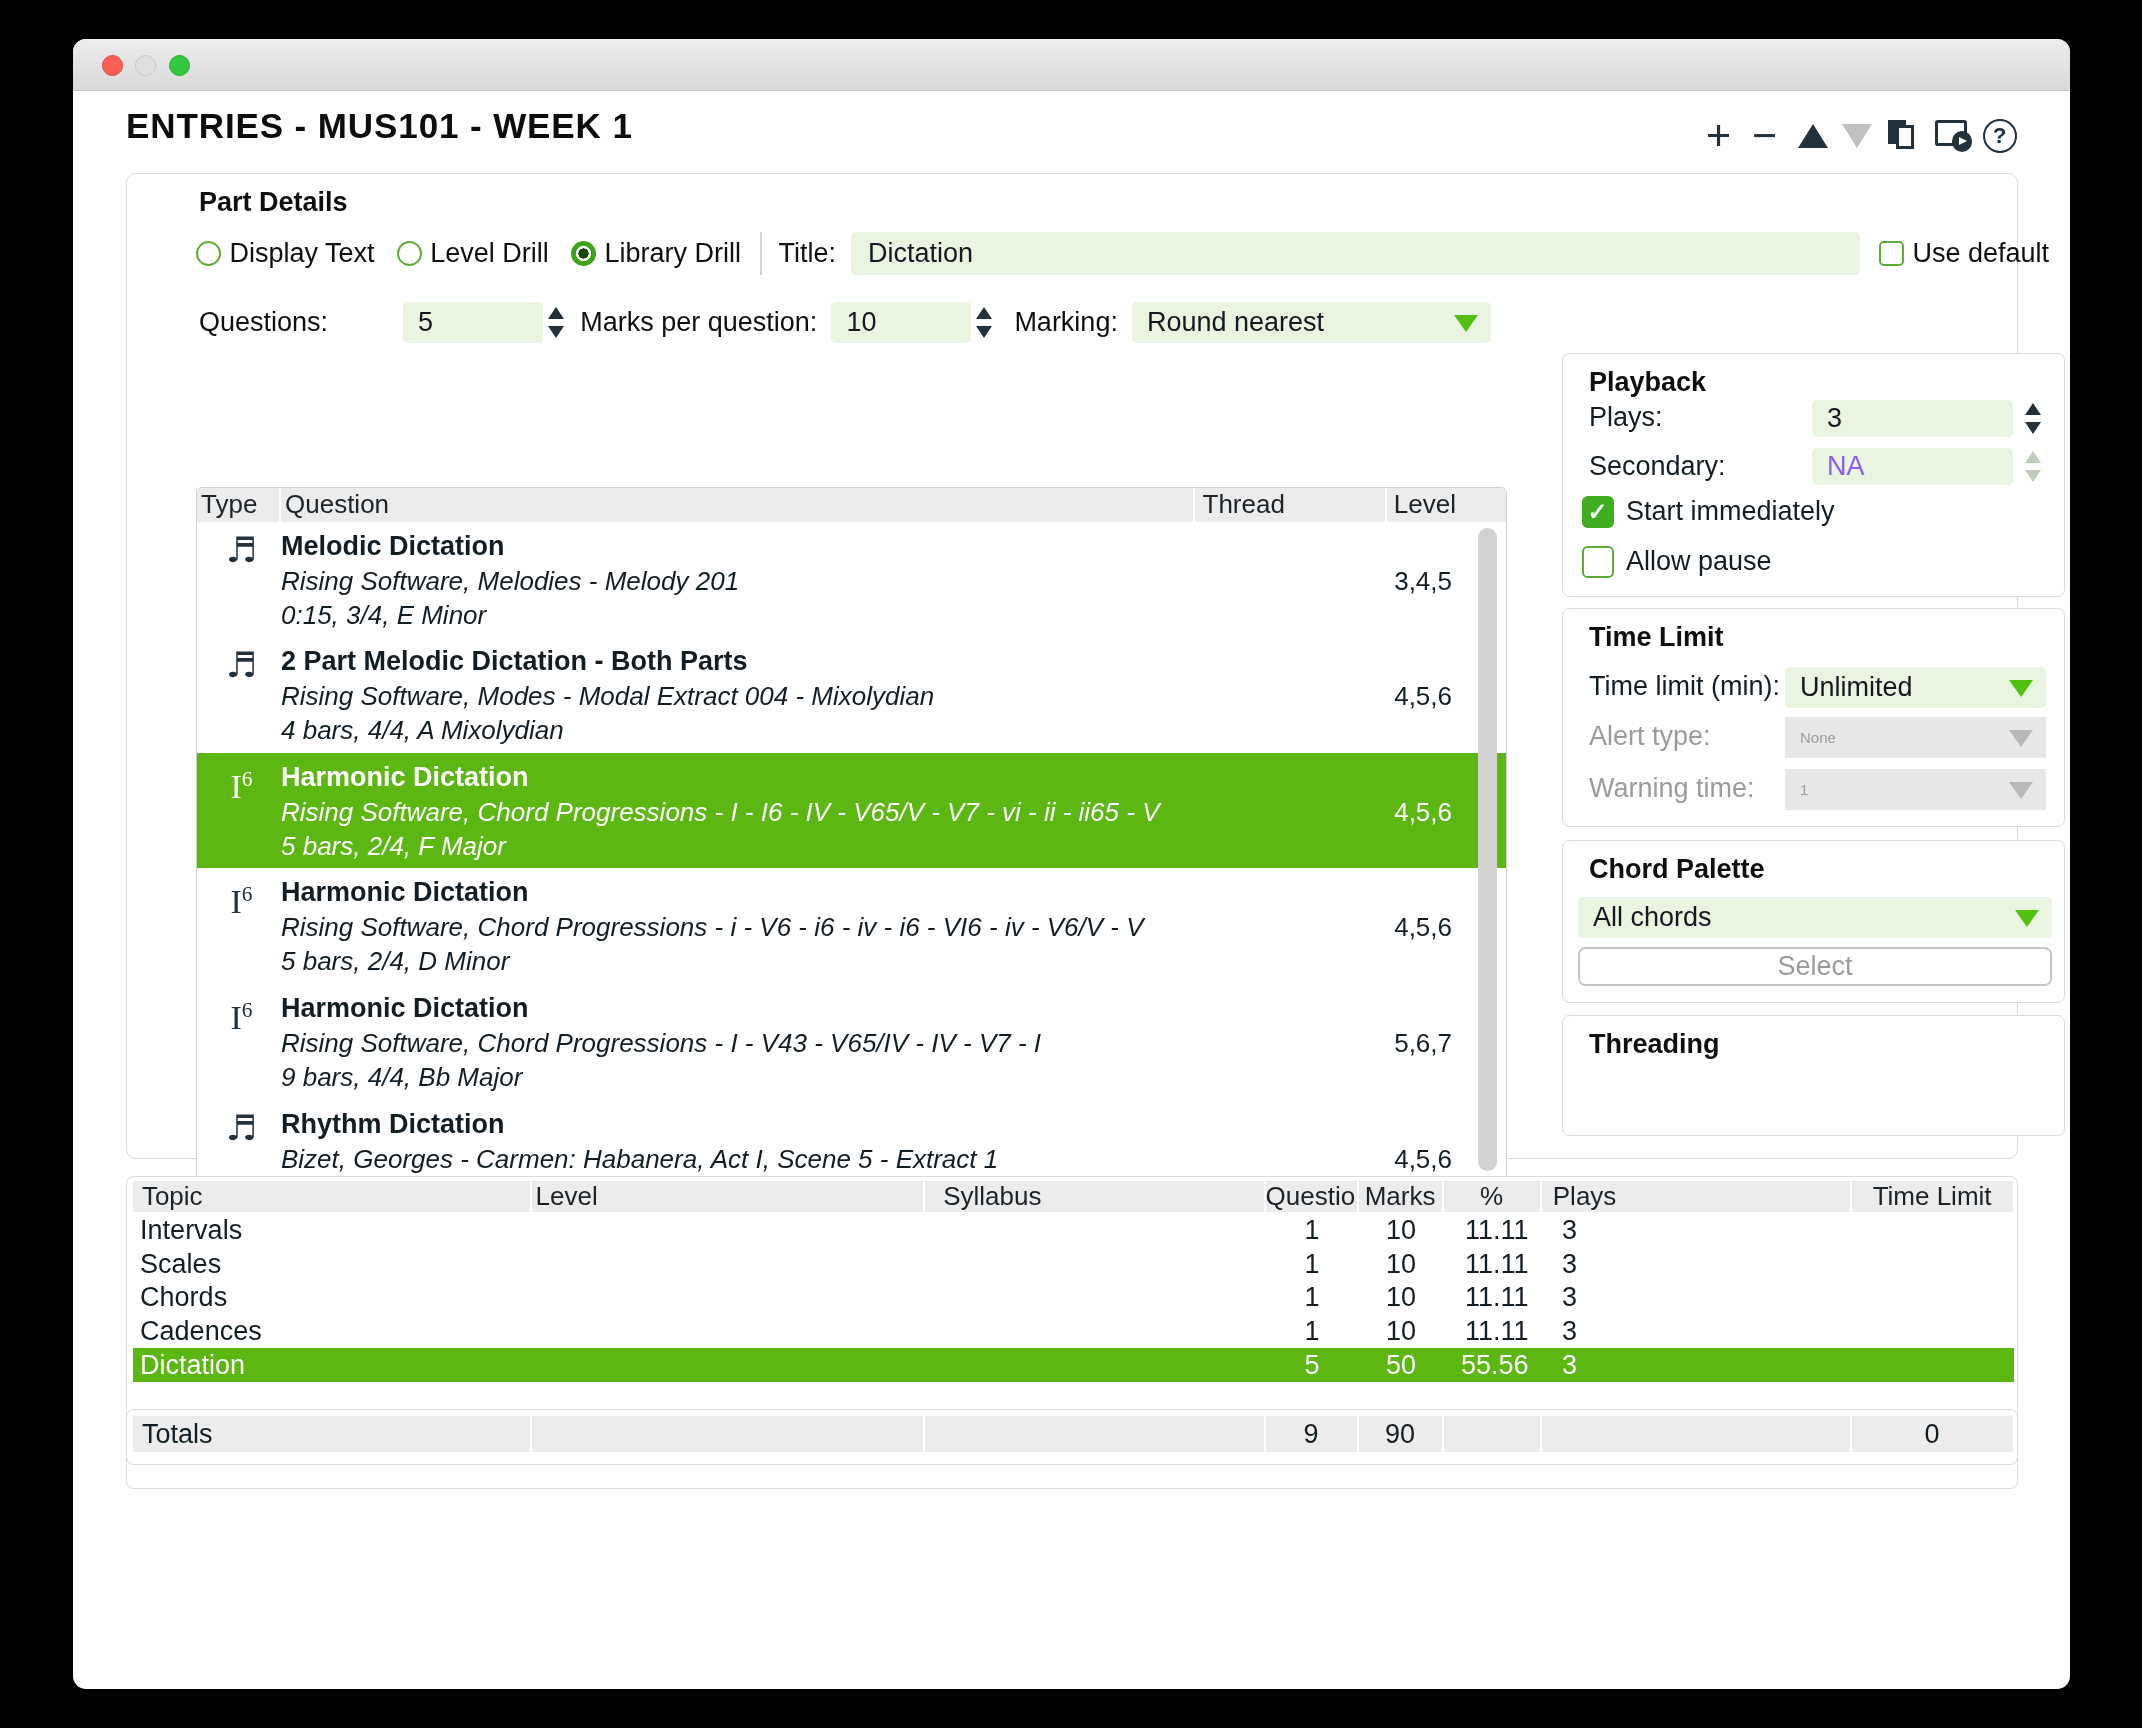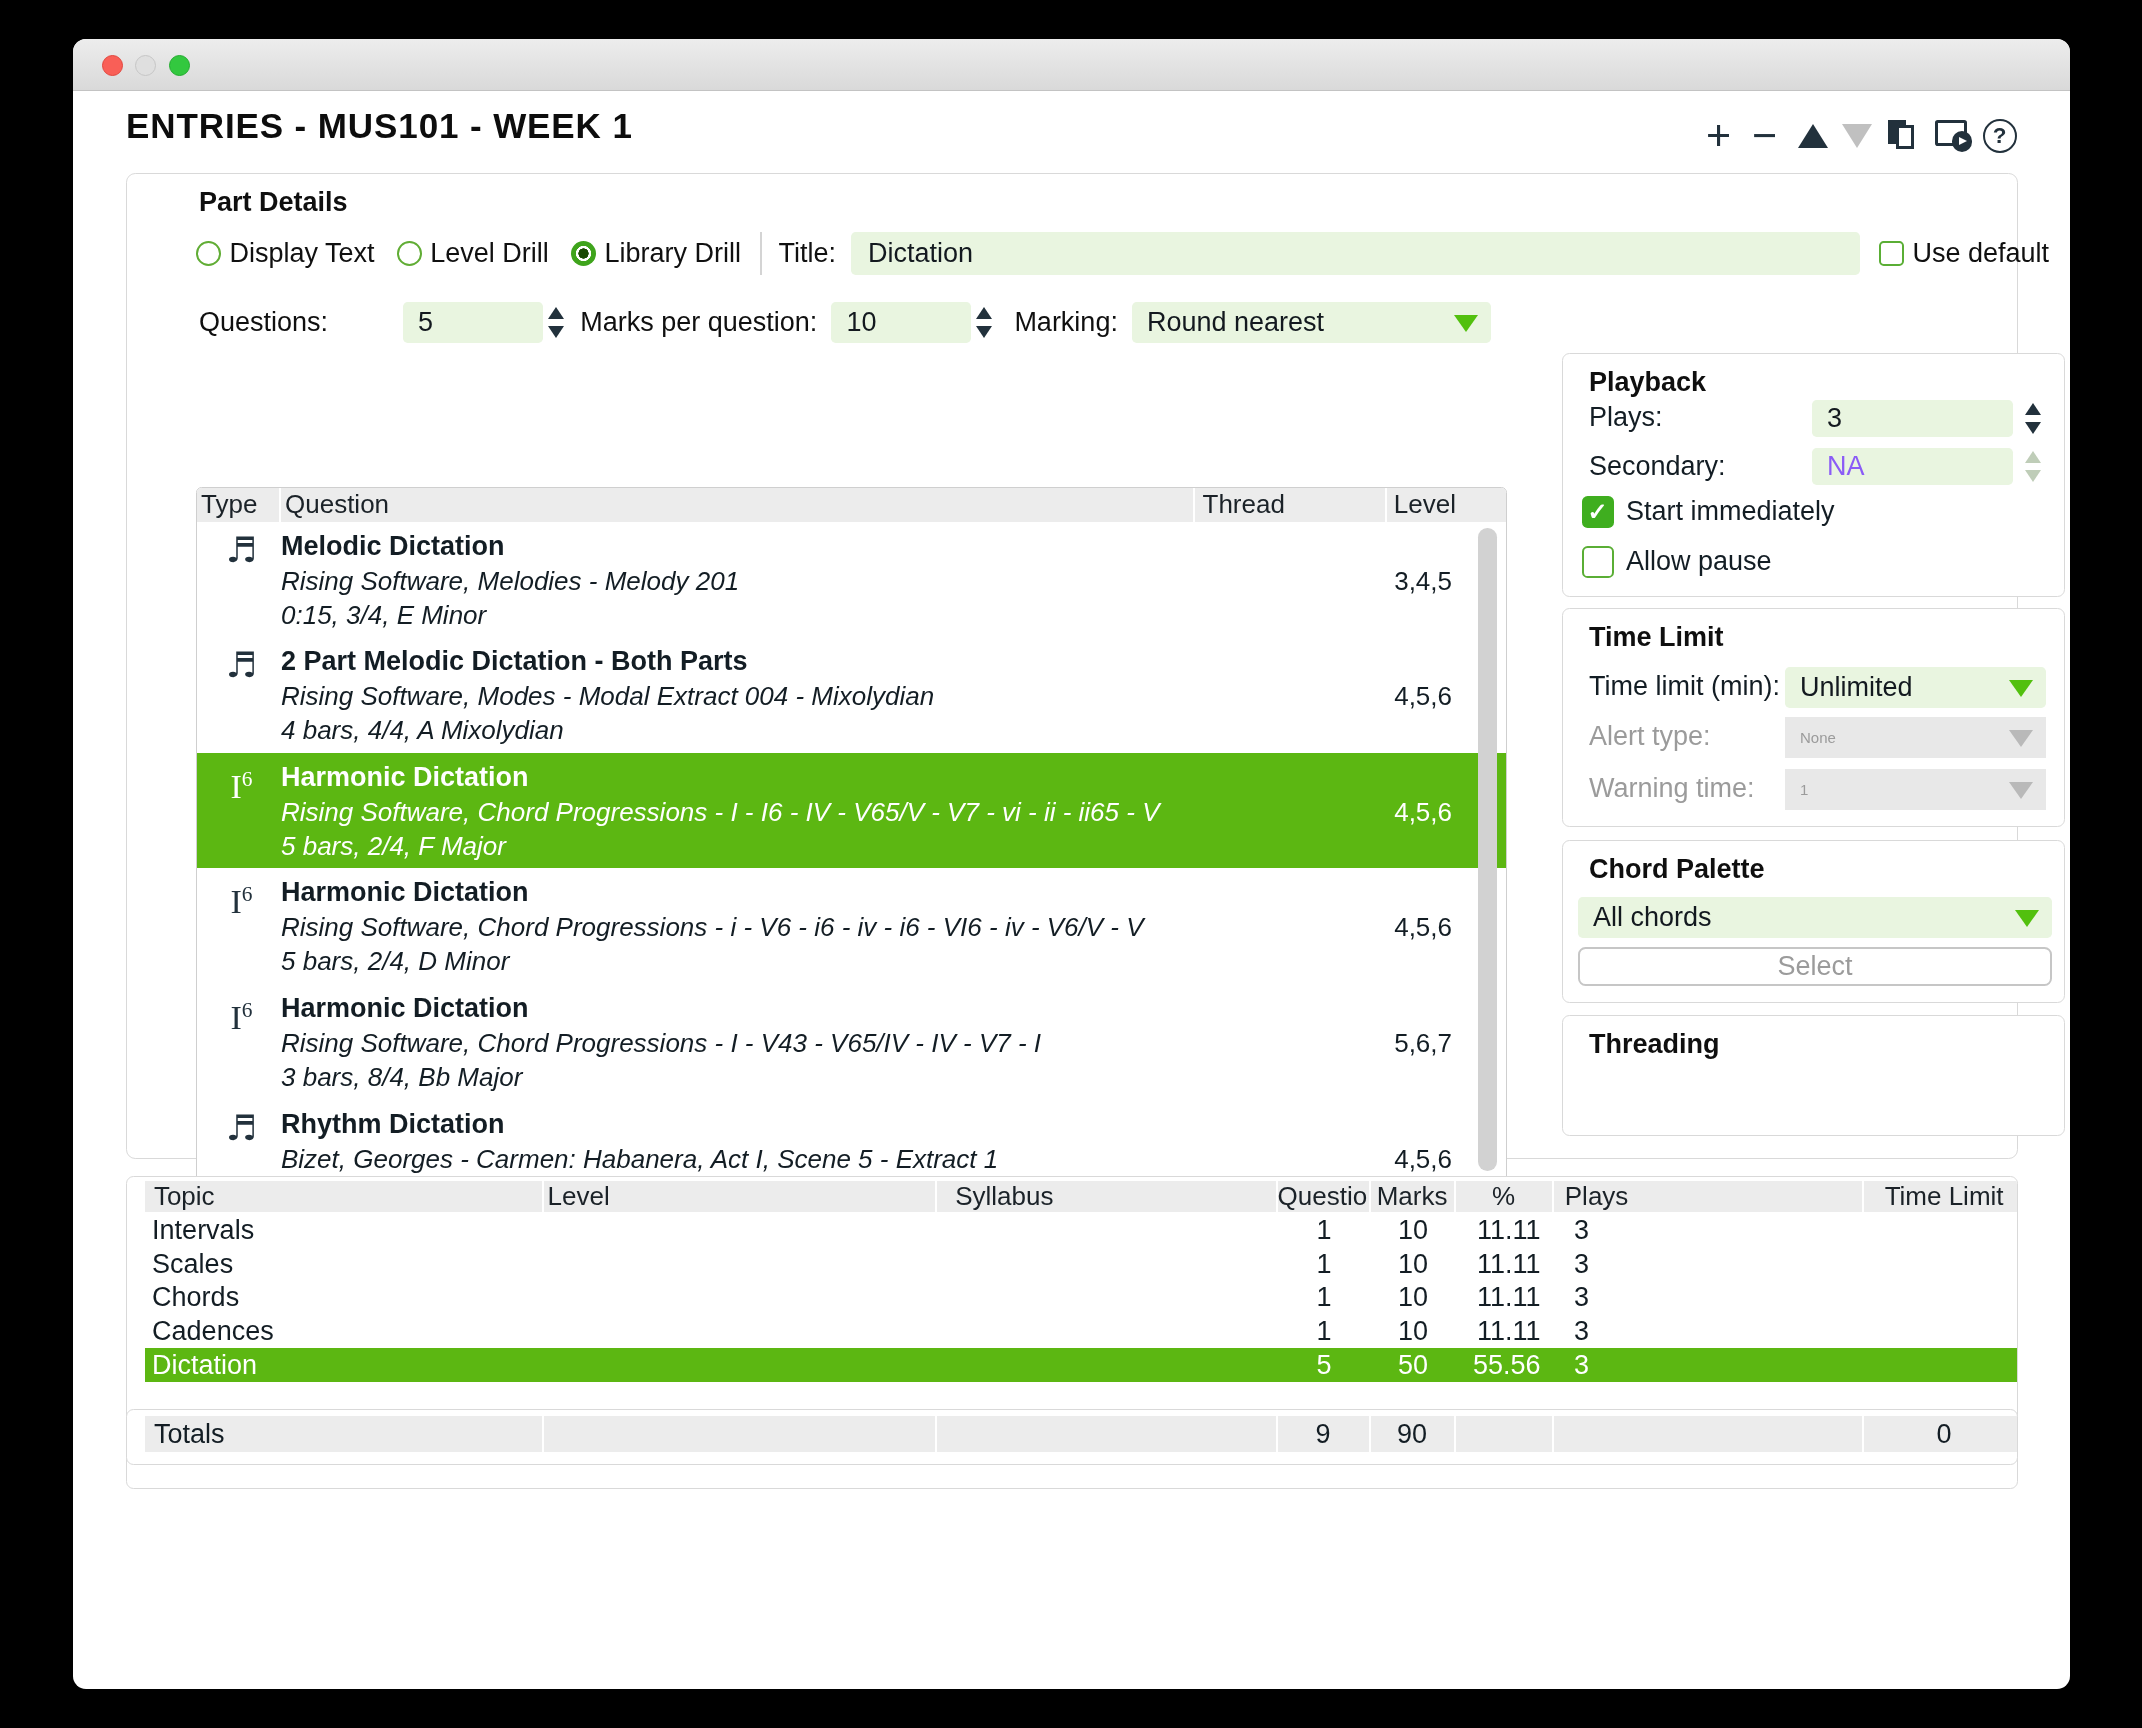"3 bars, 8/4, Bb Major" span.qt3 { text: 3 bars, 8/4 -> 9 bars, 4/4 }
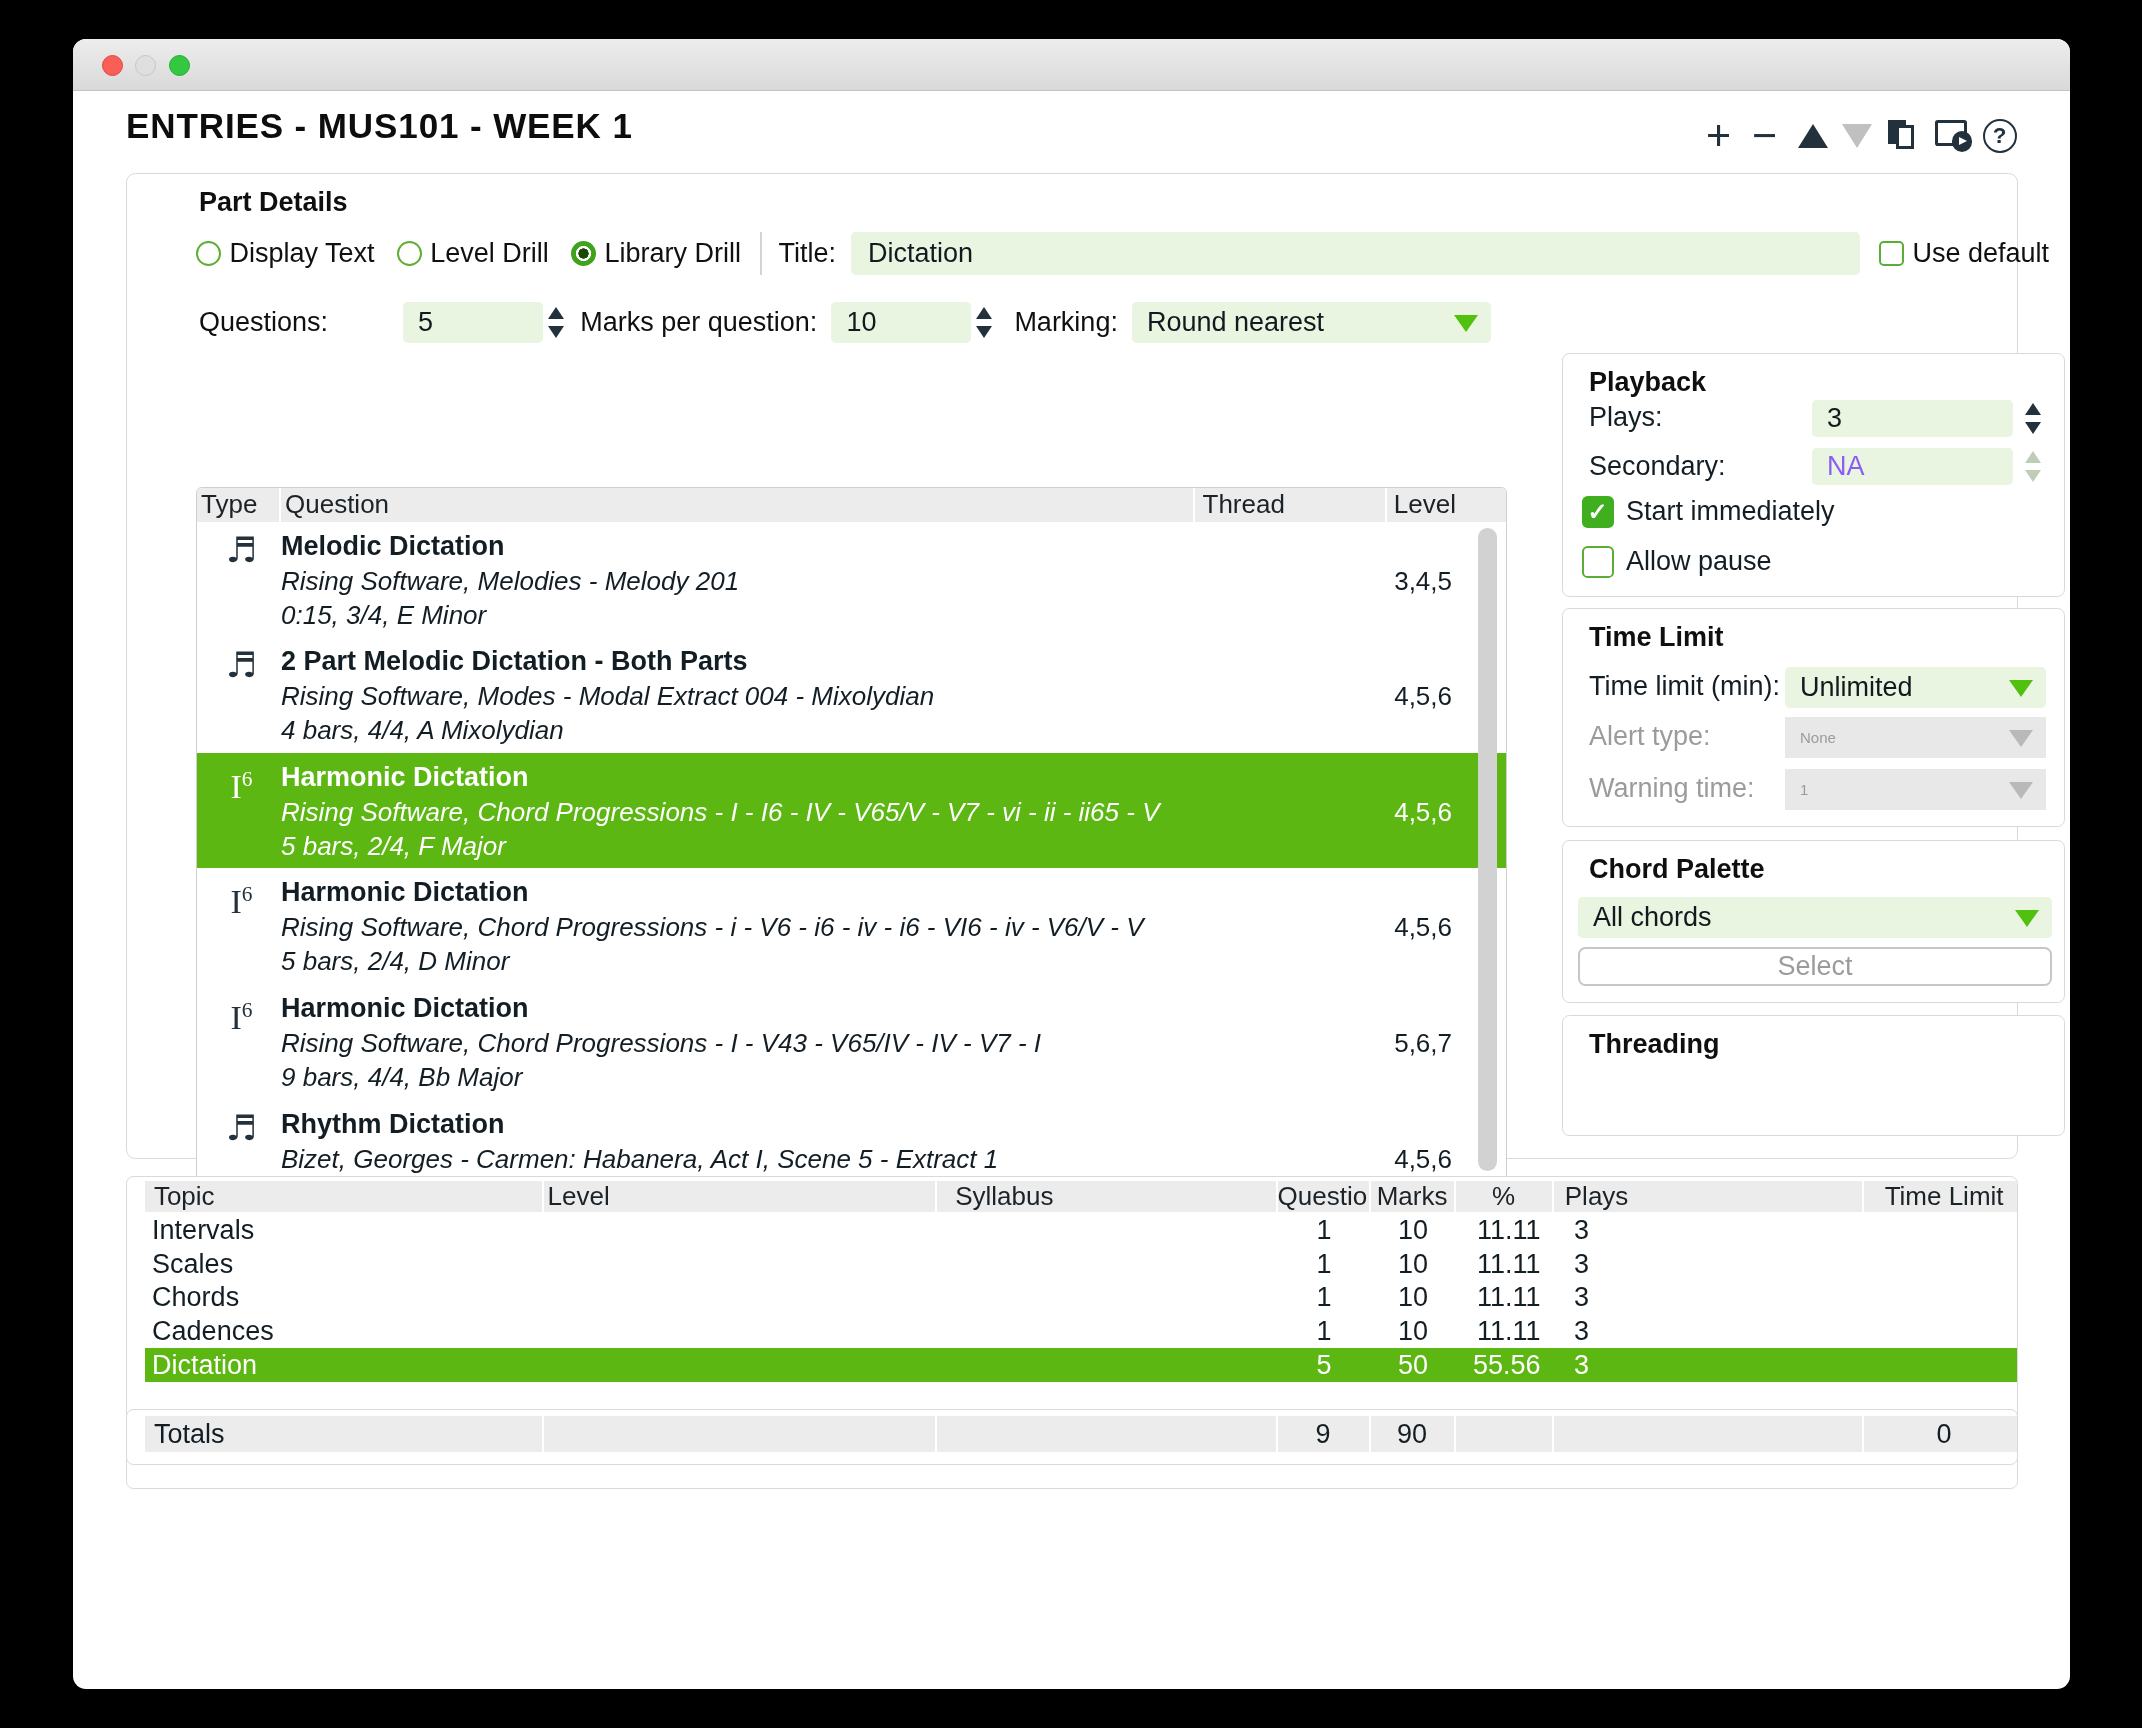"Topic" .sgrid { margin-left: 12px -> none }
